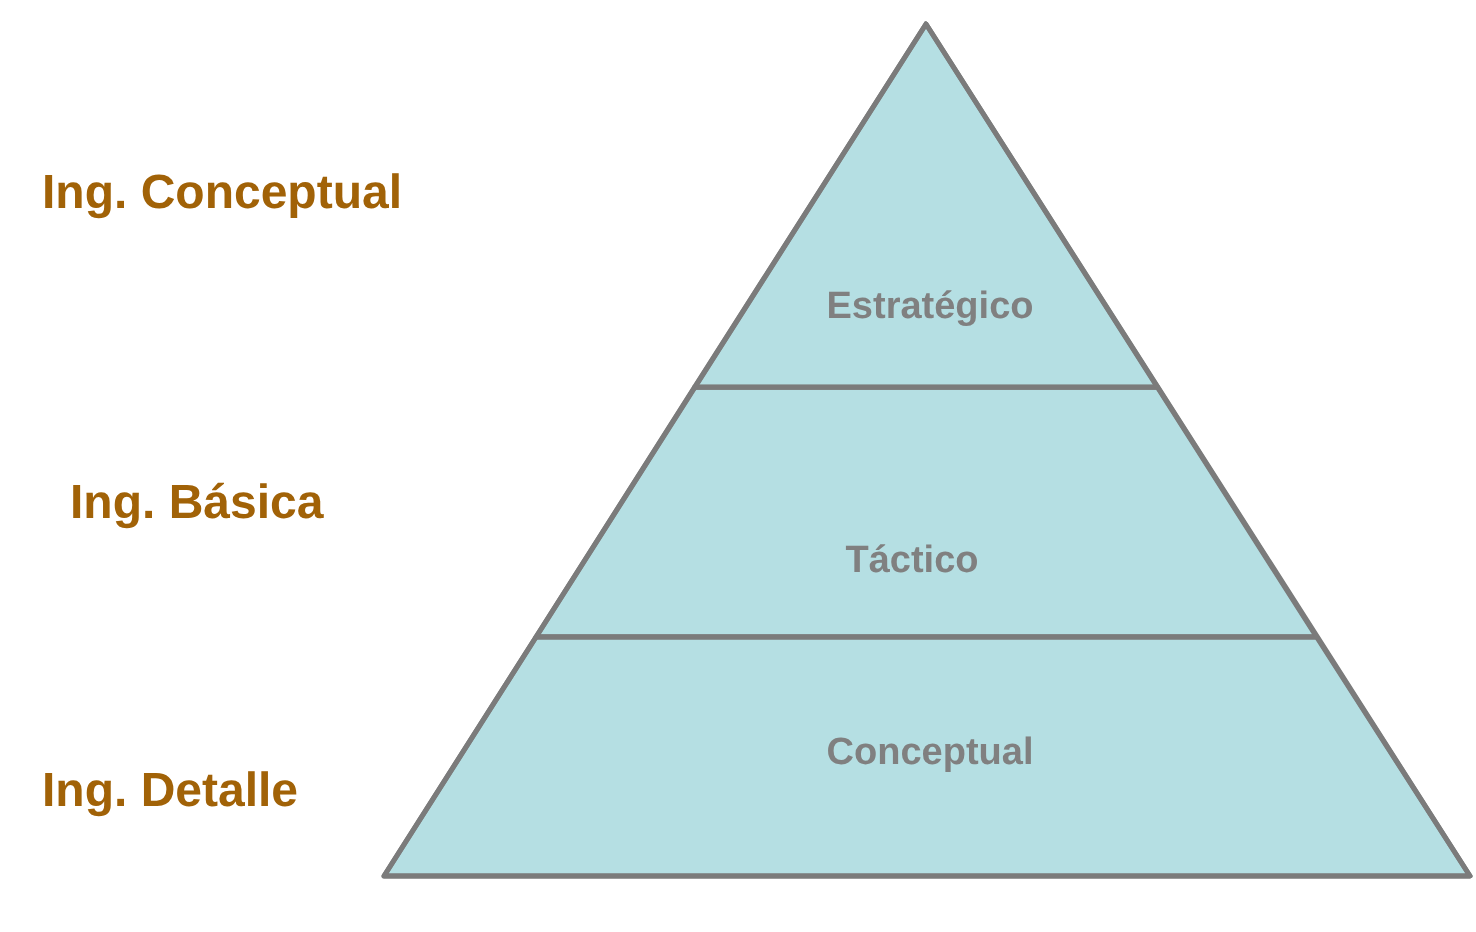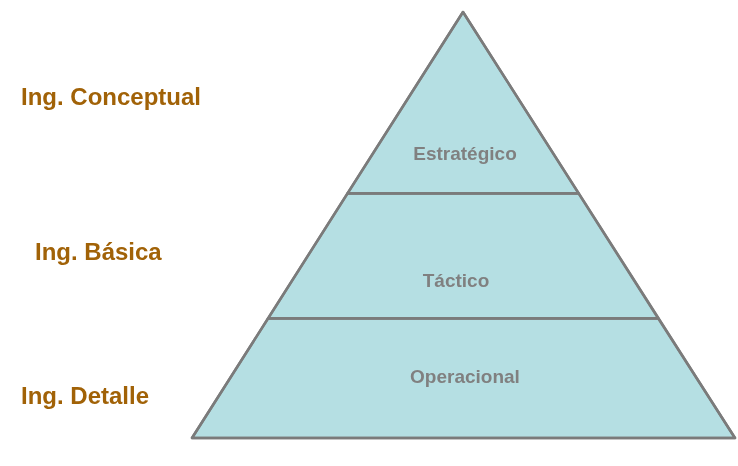"Operacional" div.tier-label { text: Operacional -> Conceptual }
